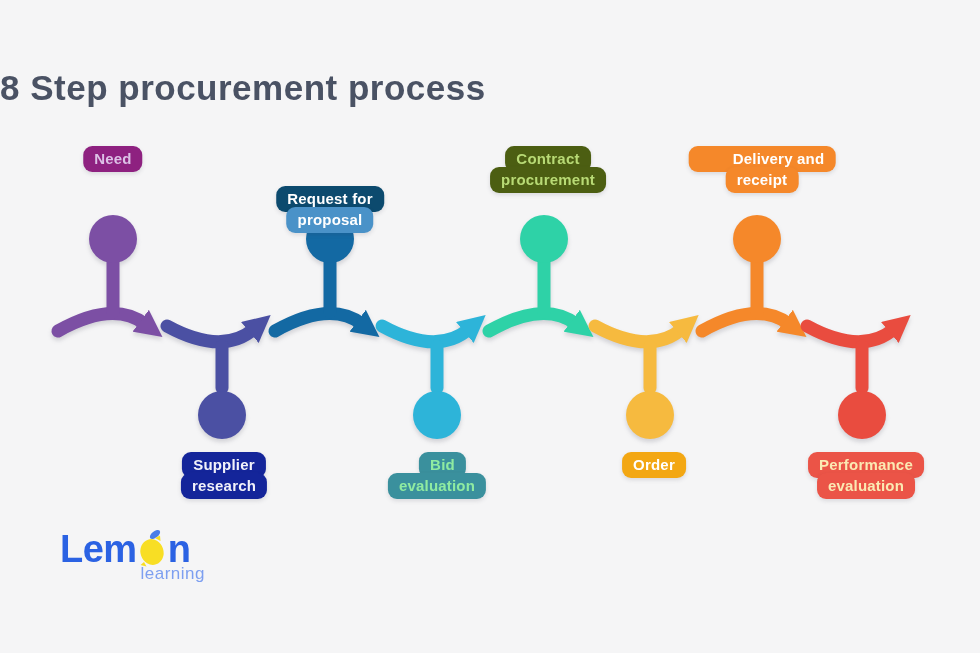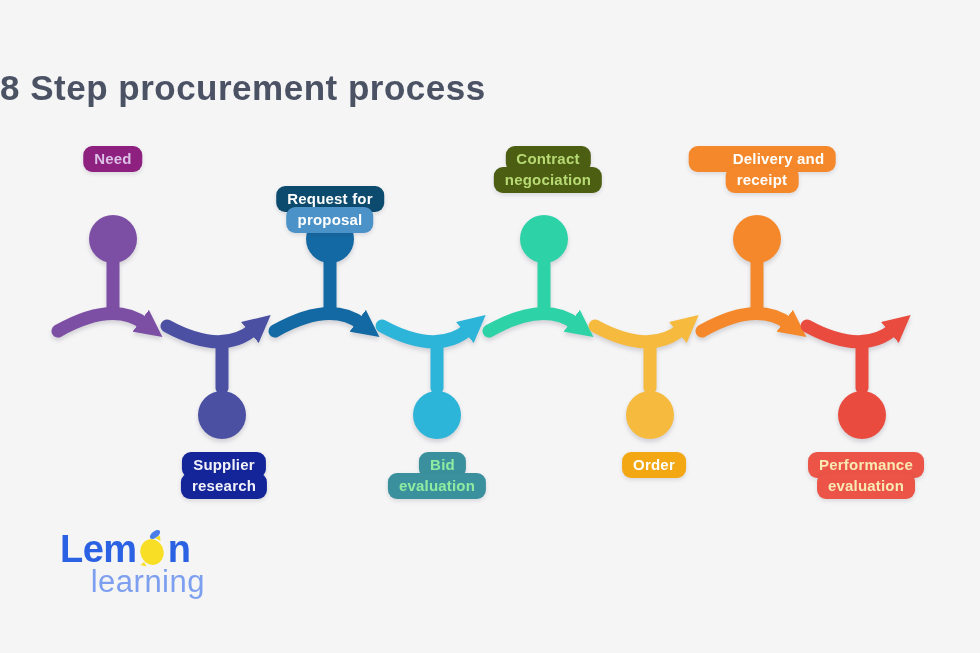"negociation" span.pill { text: negociation -> procurement }
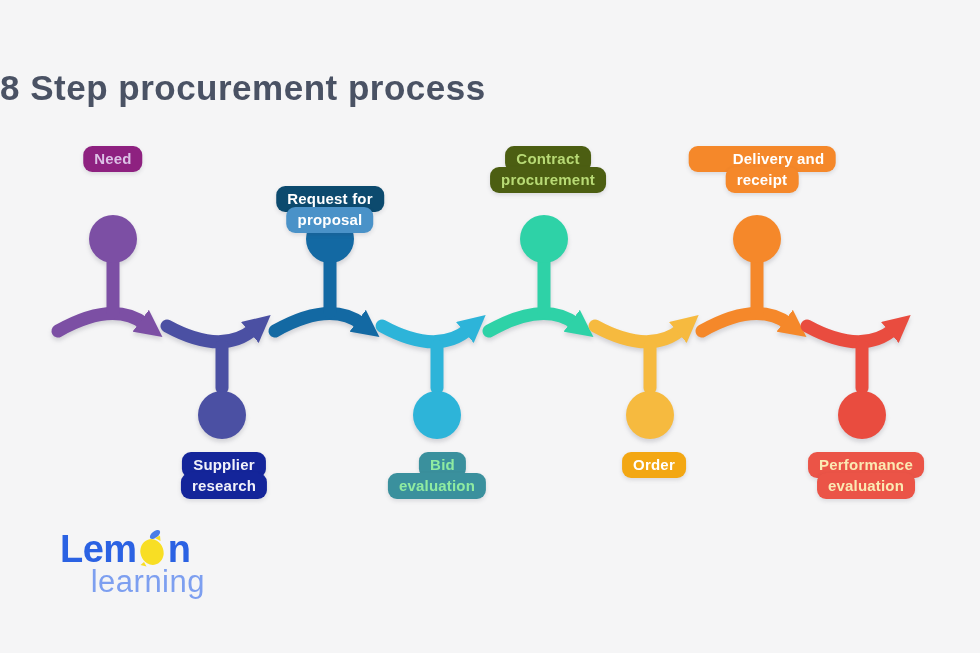"learning" .logo-sub { font-size: 31px -> 17px }
